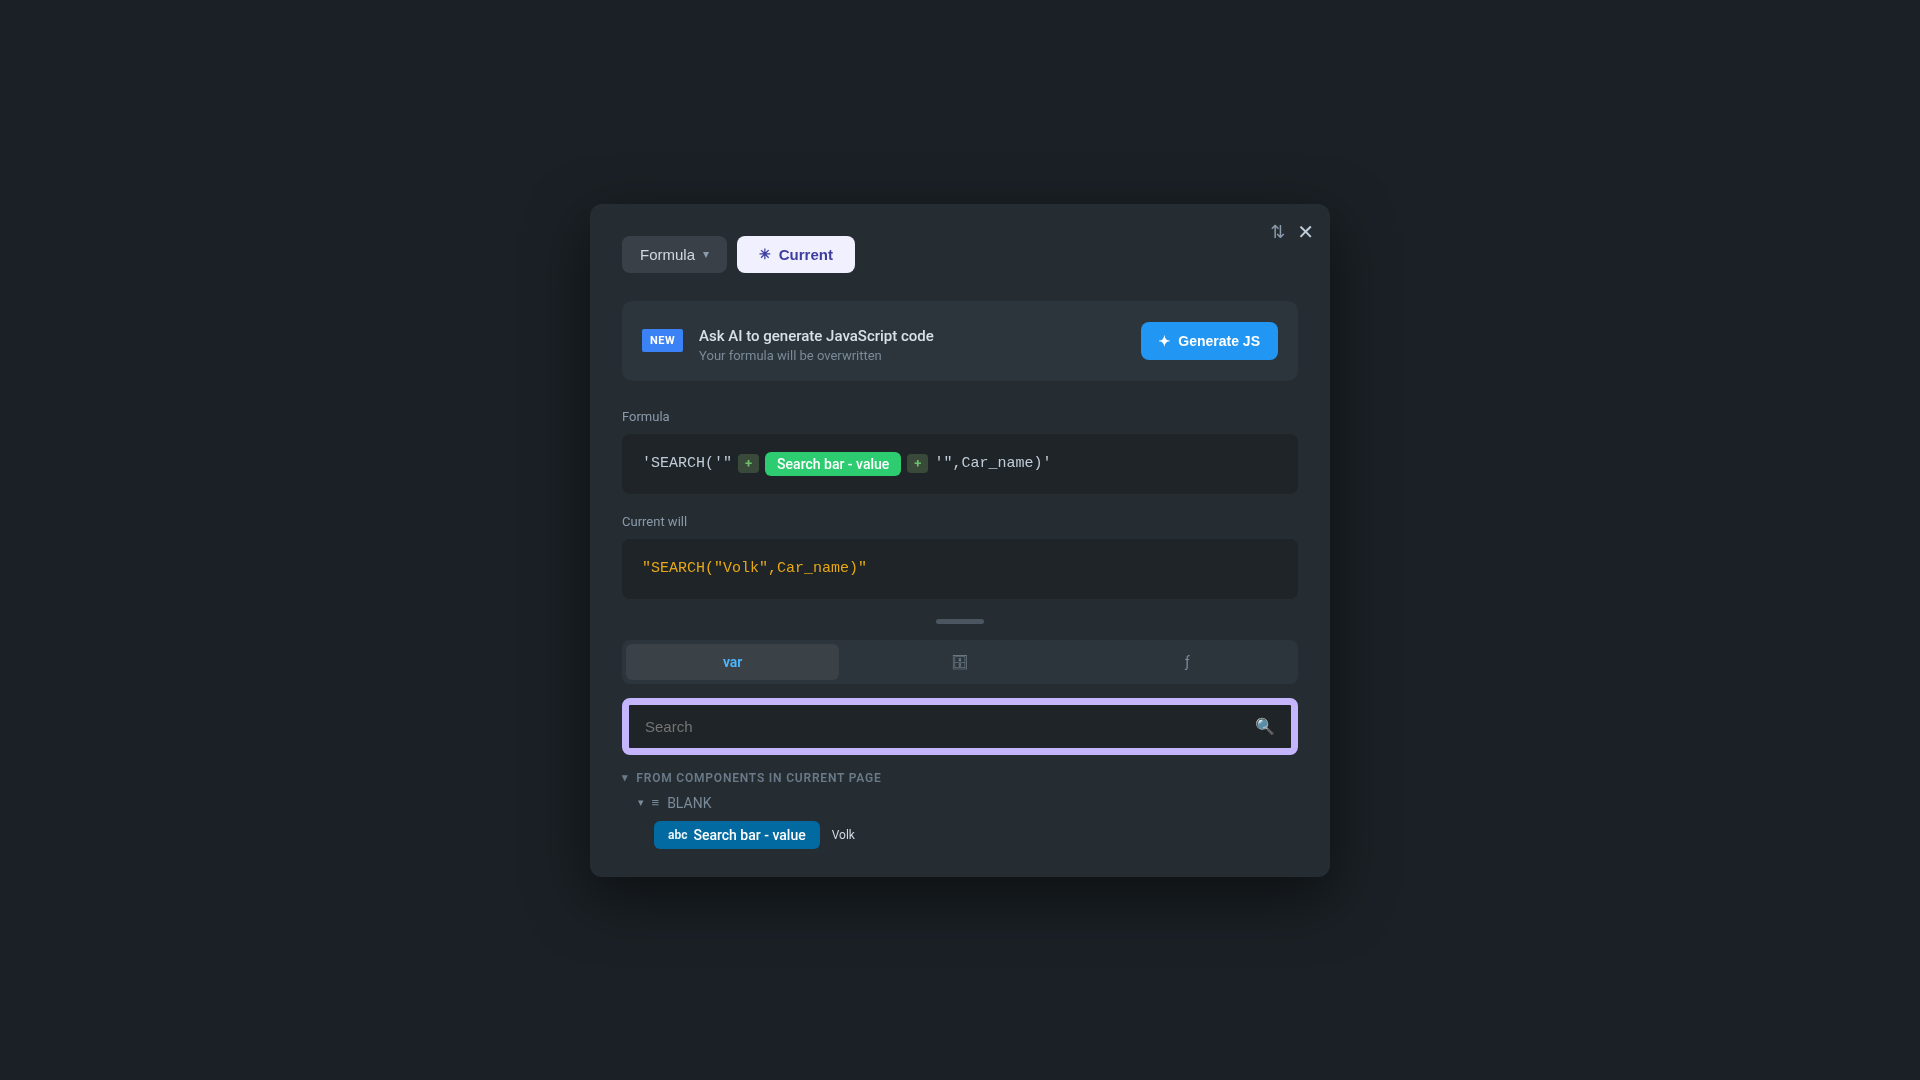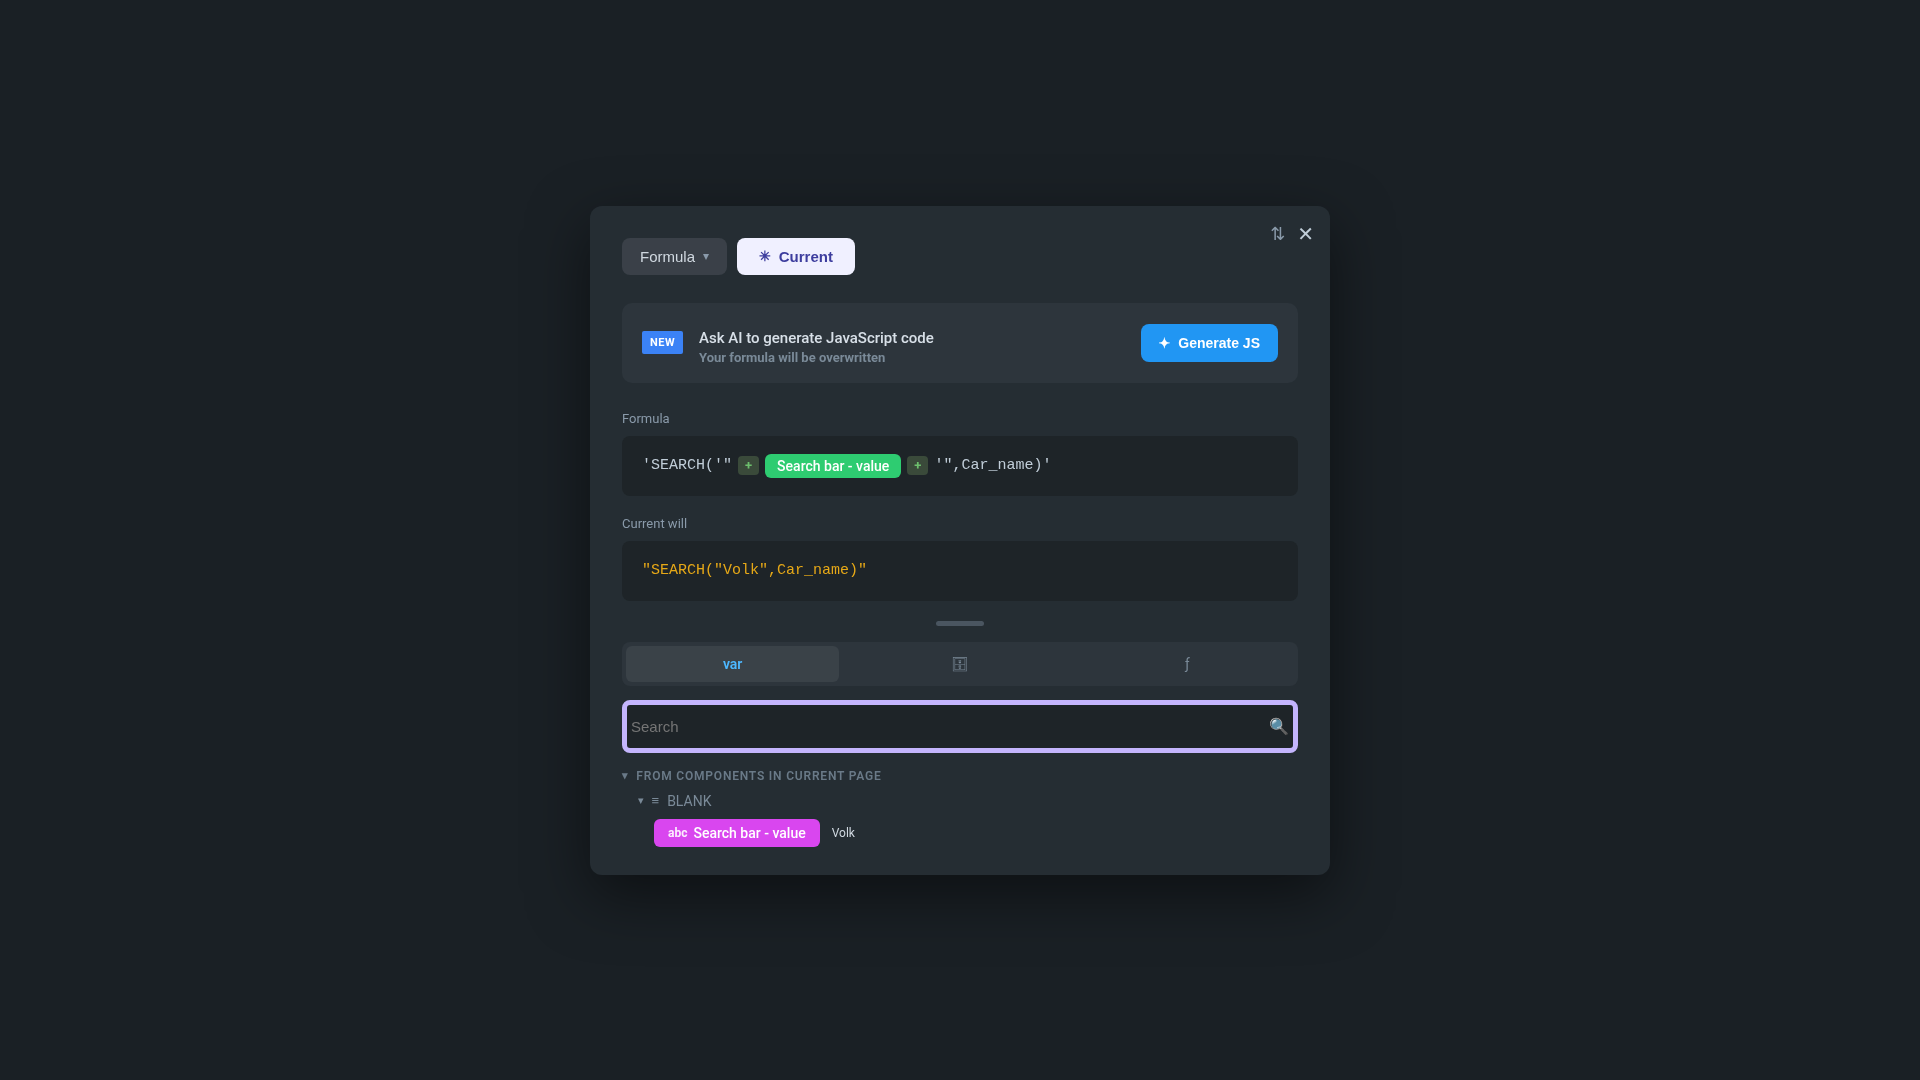"Your formula will be overwritten" .ai-text-secondary { font-weight: bold -> none }
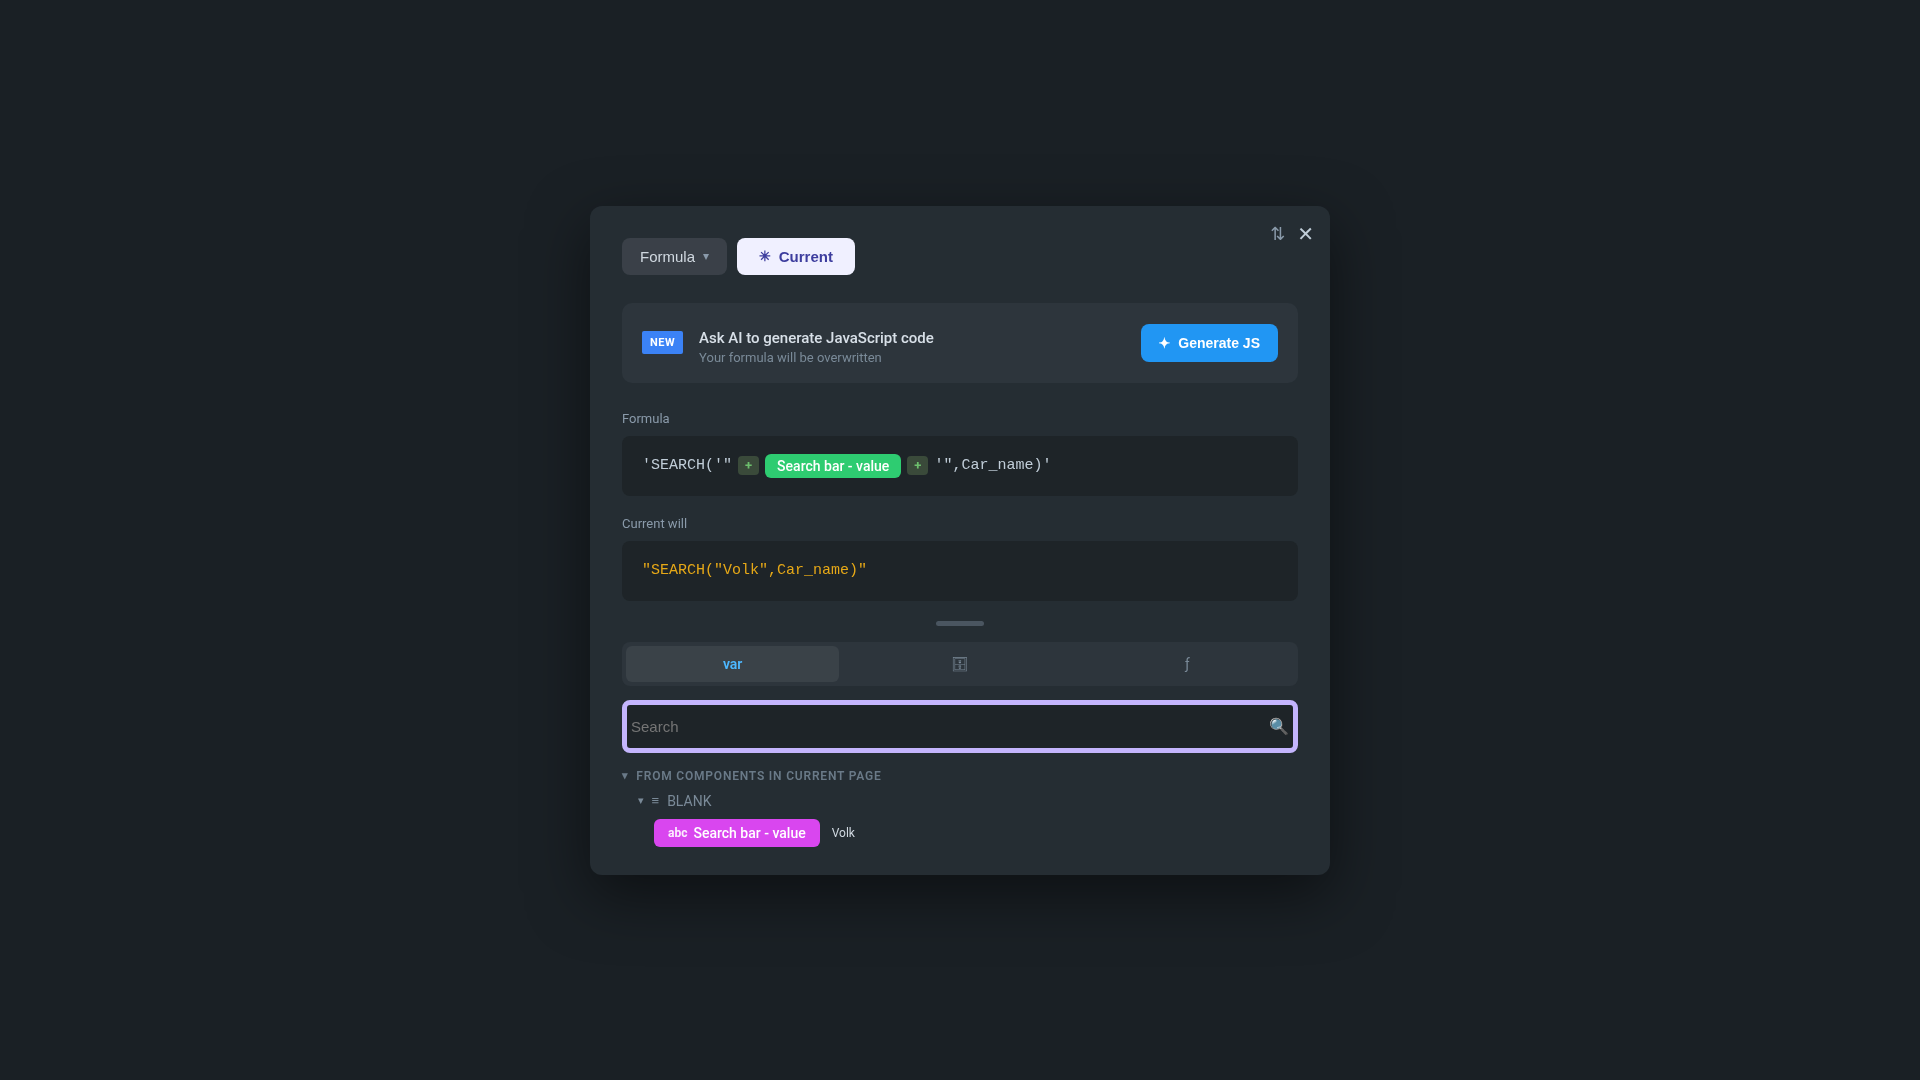"Search" .search-bar { border: 5px solid #c4b5fd -> 7px solid #c4b5fd; padding: 12px 4px -> 12px 16px }
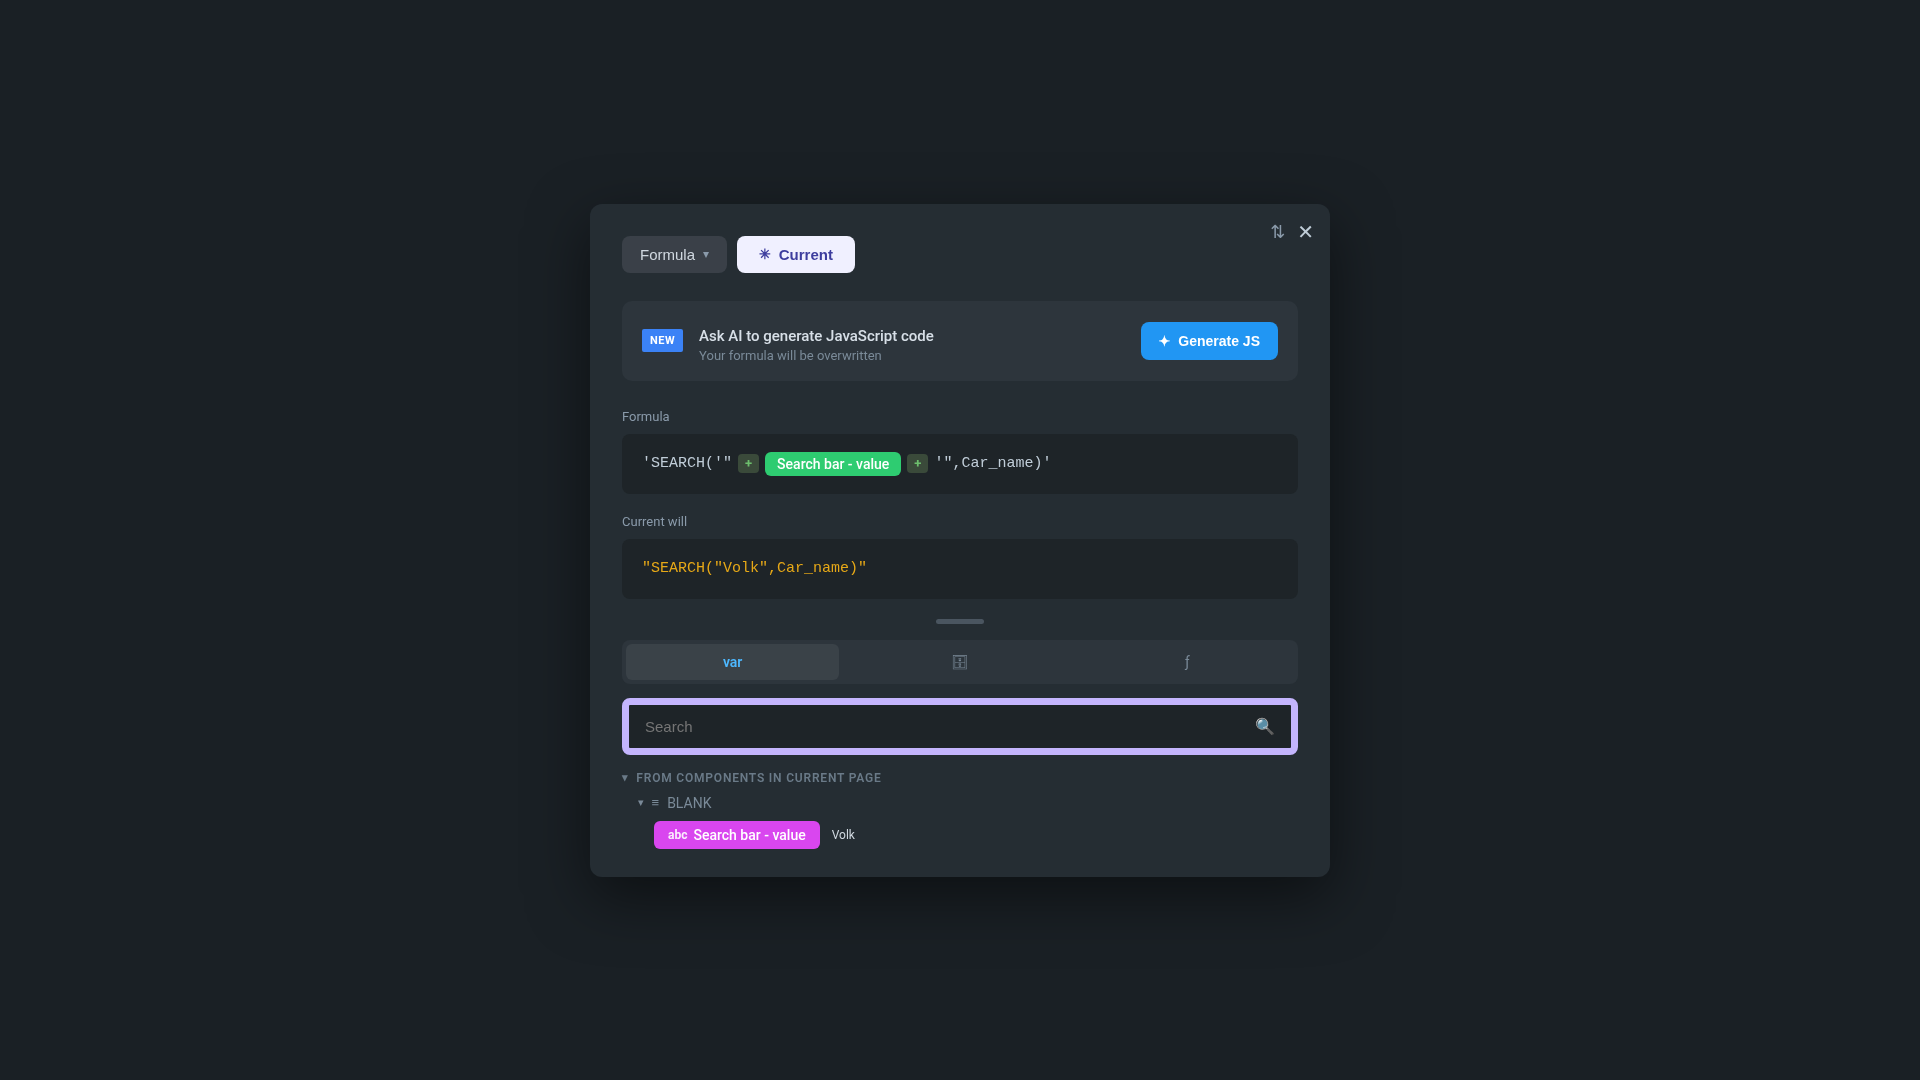"abc" .search-bar-tag { background: #d946ef -> #0369a1 }
